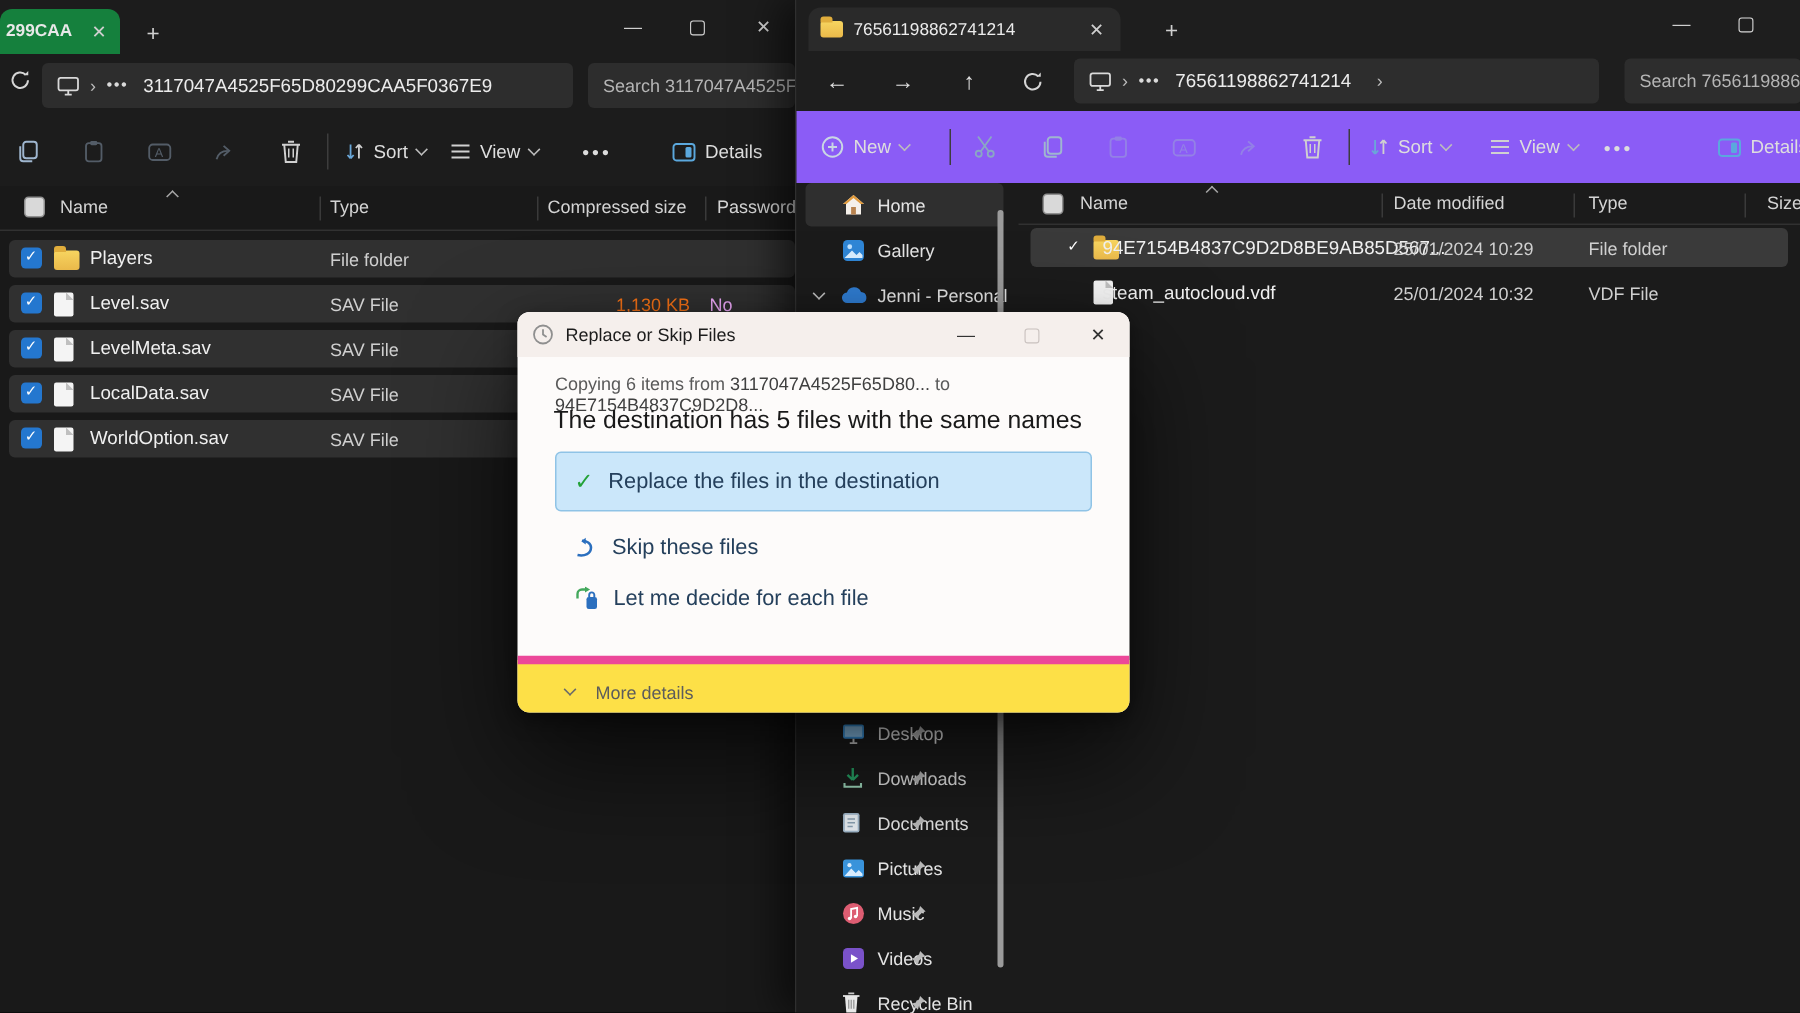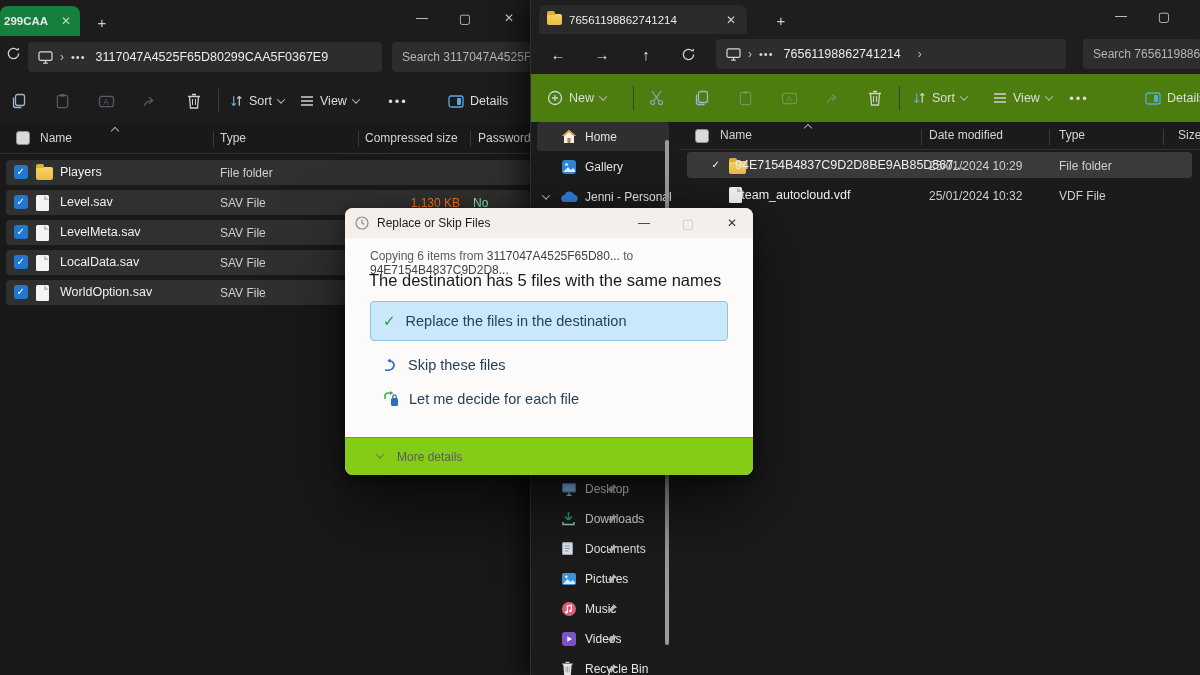"New" .rw-toolbar { background: #4d7c0f -> #8b5cf6 }
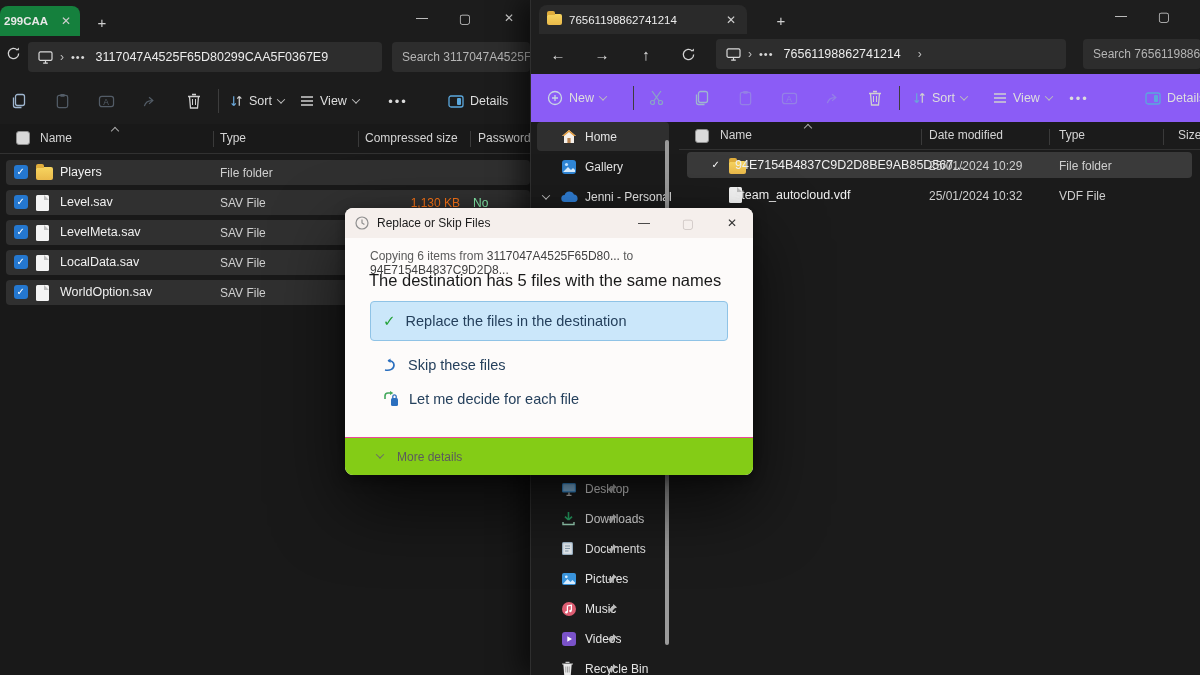"No" .lw-row .pwd { color: #86efac -> #f0abfc }
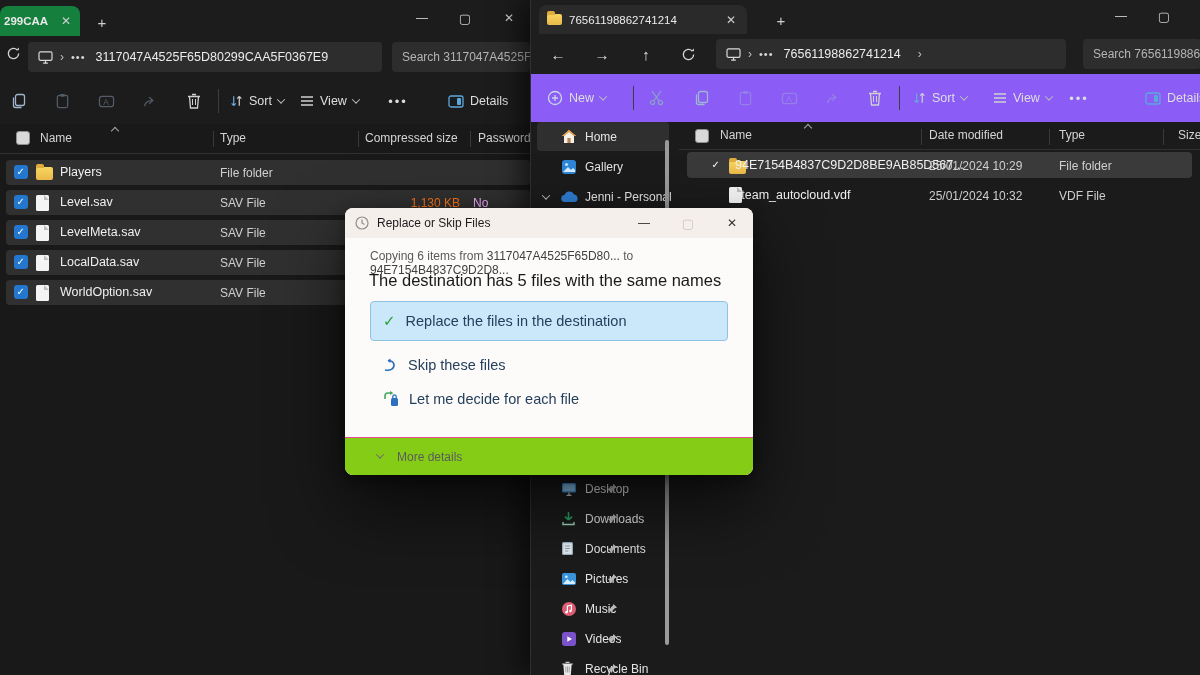"More details" .dlg-footer { background: #84cc16 -> #fde047; border-top: 1px solid #ec4899 -> 6px solid #ec4899 }
